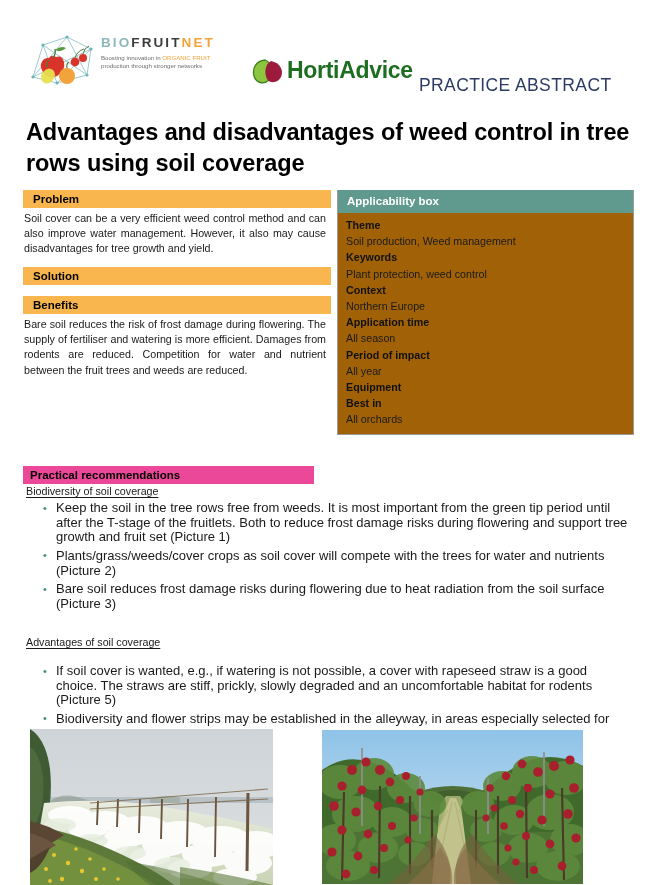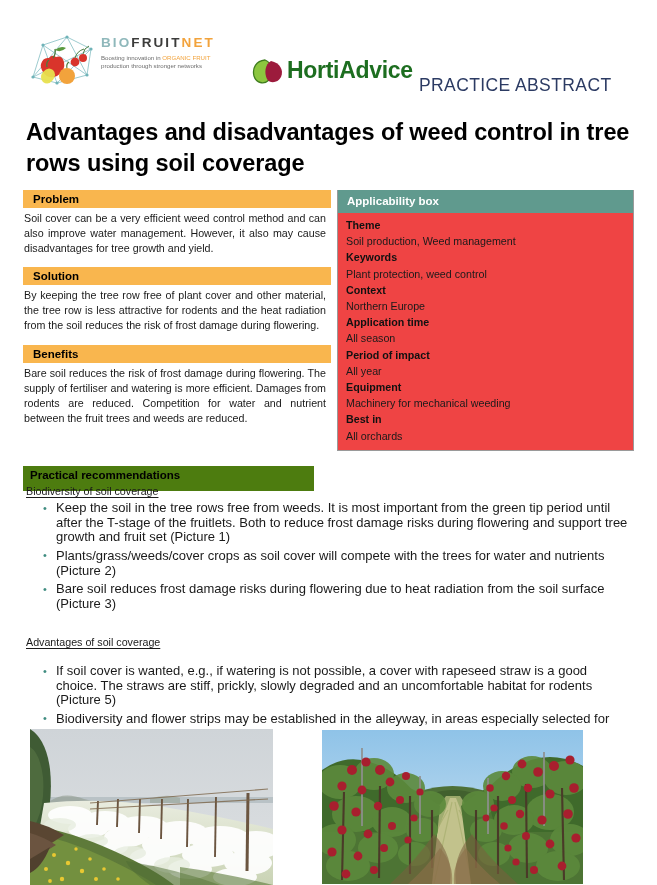"Applicability box" .appbox { background: #ef4444 -> #a16207 }
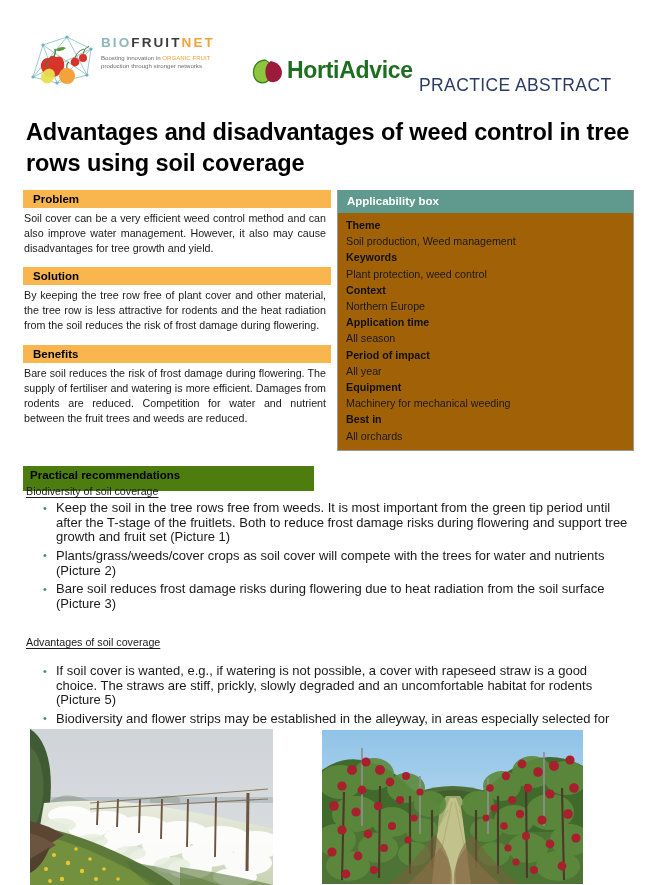"By keeping the tree row" div.body-text { html: <div>By keeping the tree row free of plant cover and other material, the tree row is less attractive for rodents and the heat radiation from the soil reduces the risk of frost damage during flowering.</div> -> none }
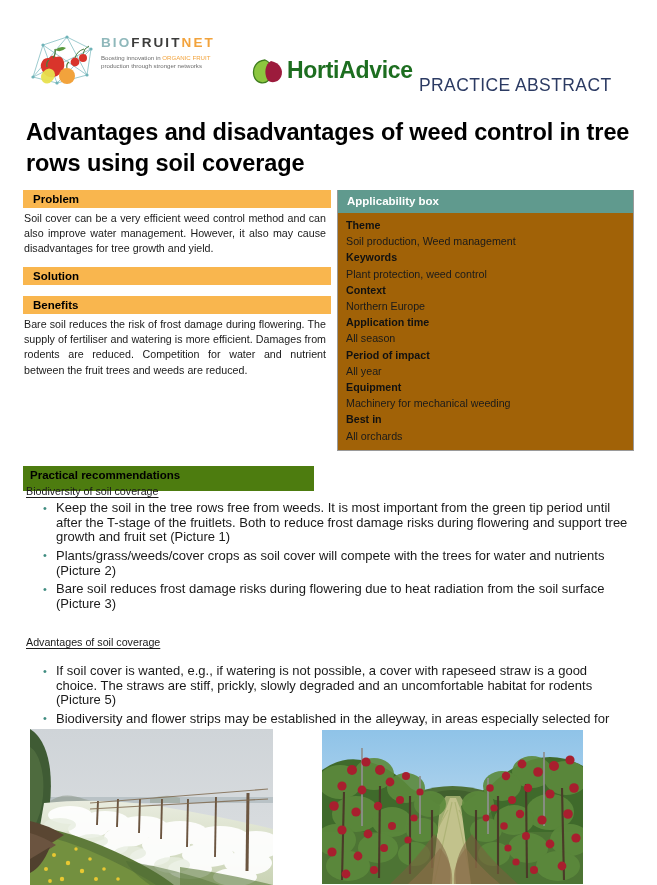"Machinery for mechanical weeding" div.app-val { html: <div>Machinery for mechanical weeding</div> -> none }
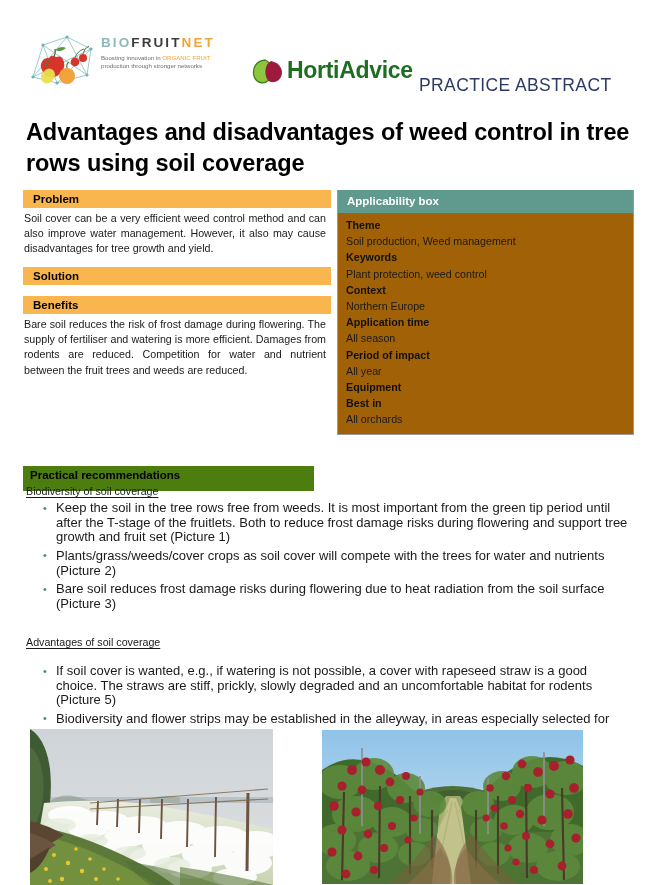"Practical recommendations" .prac-band { background: #4d7c0f -> #ec4899; padding: 1px 0 8px 7px -> 1px 0 1px 7px }
